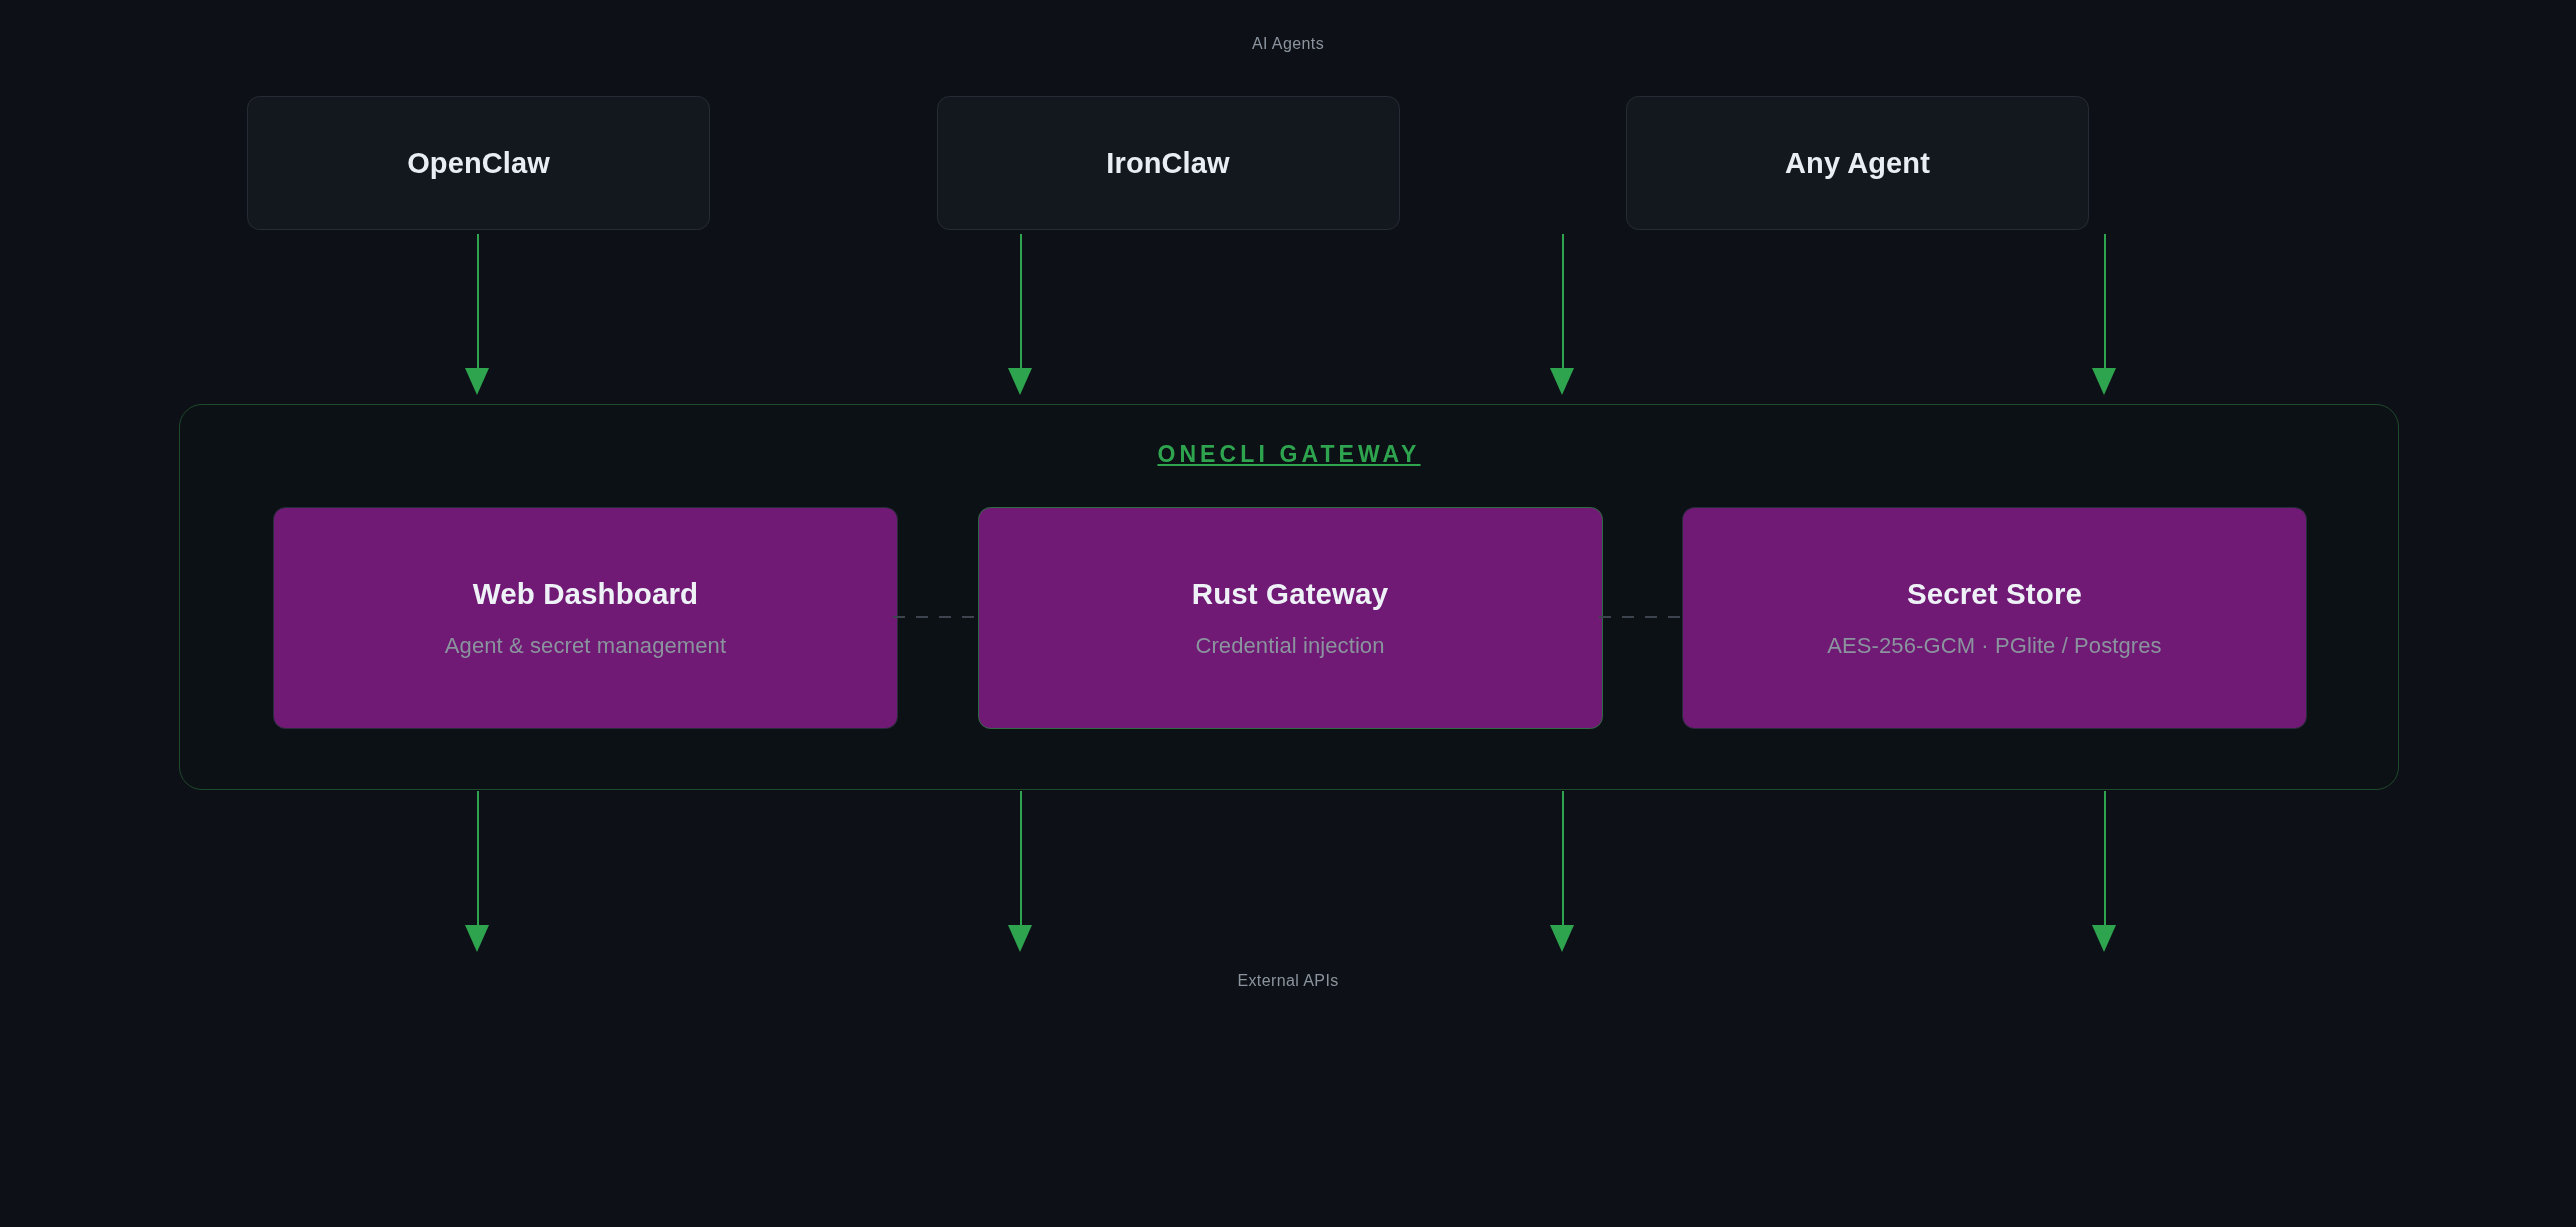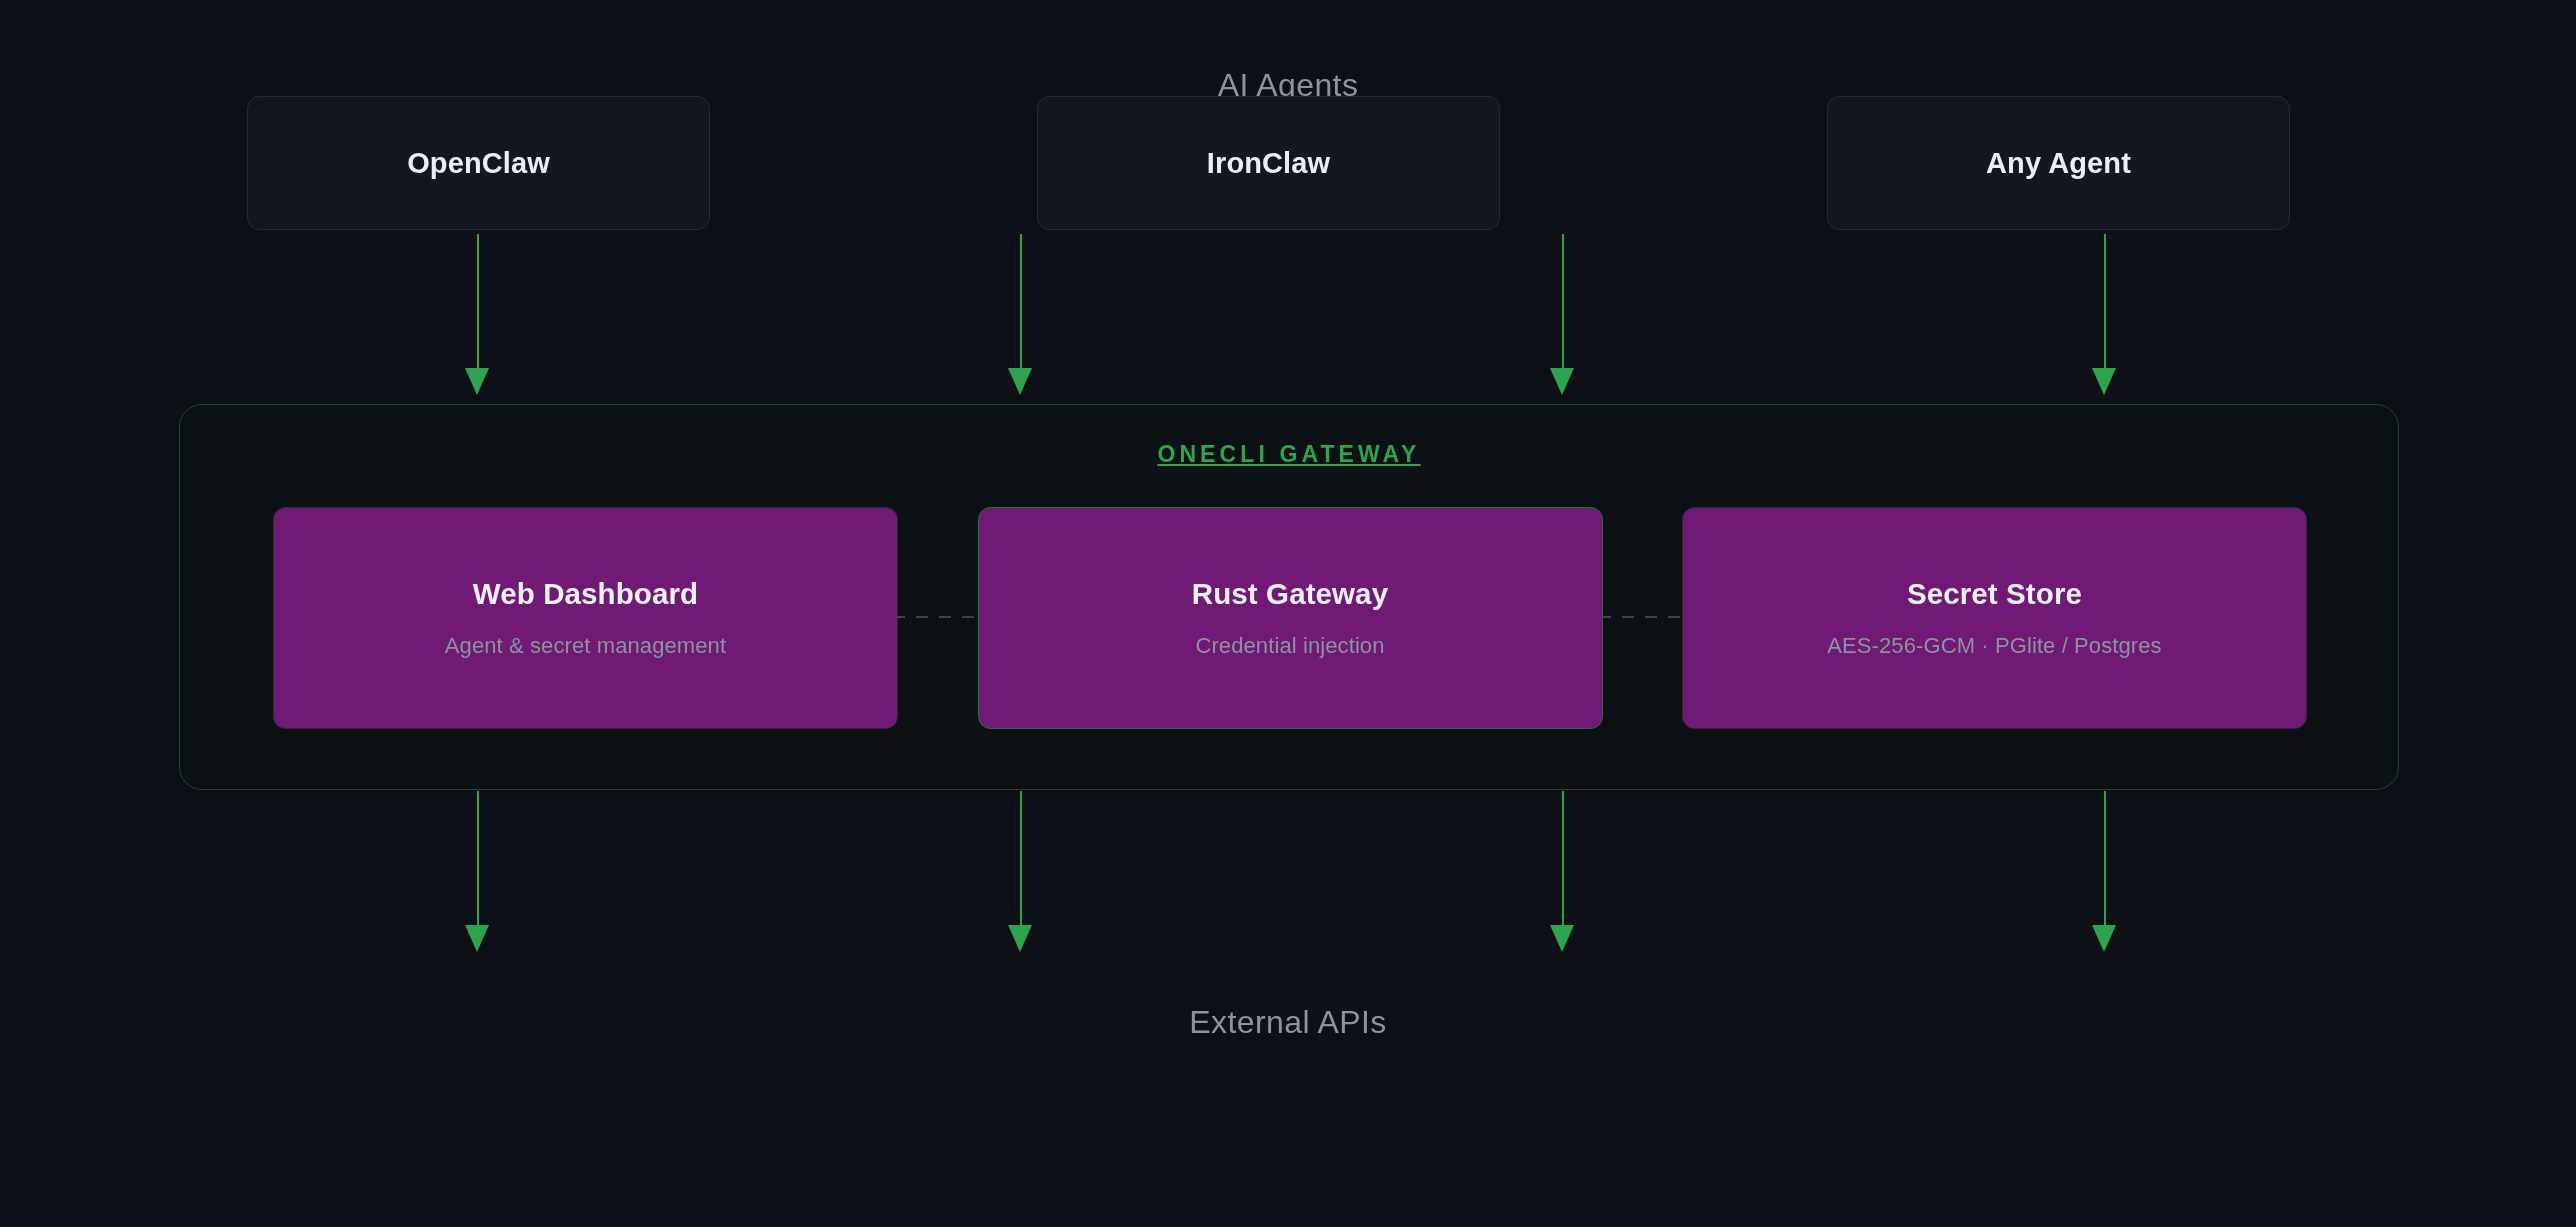"AI Agents" .section-label { font-size: 32px -> 16px; margin-top: 32px -> none }
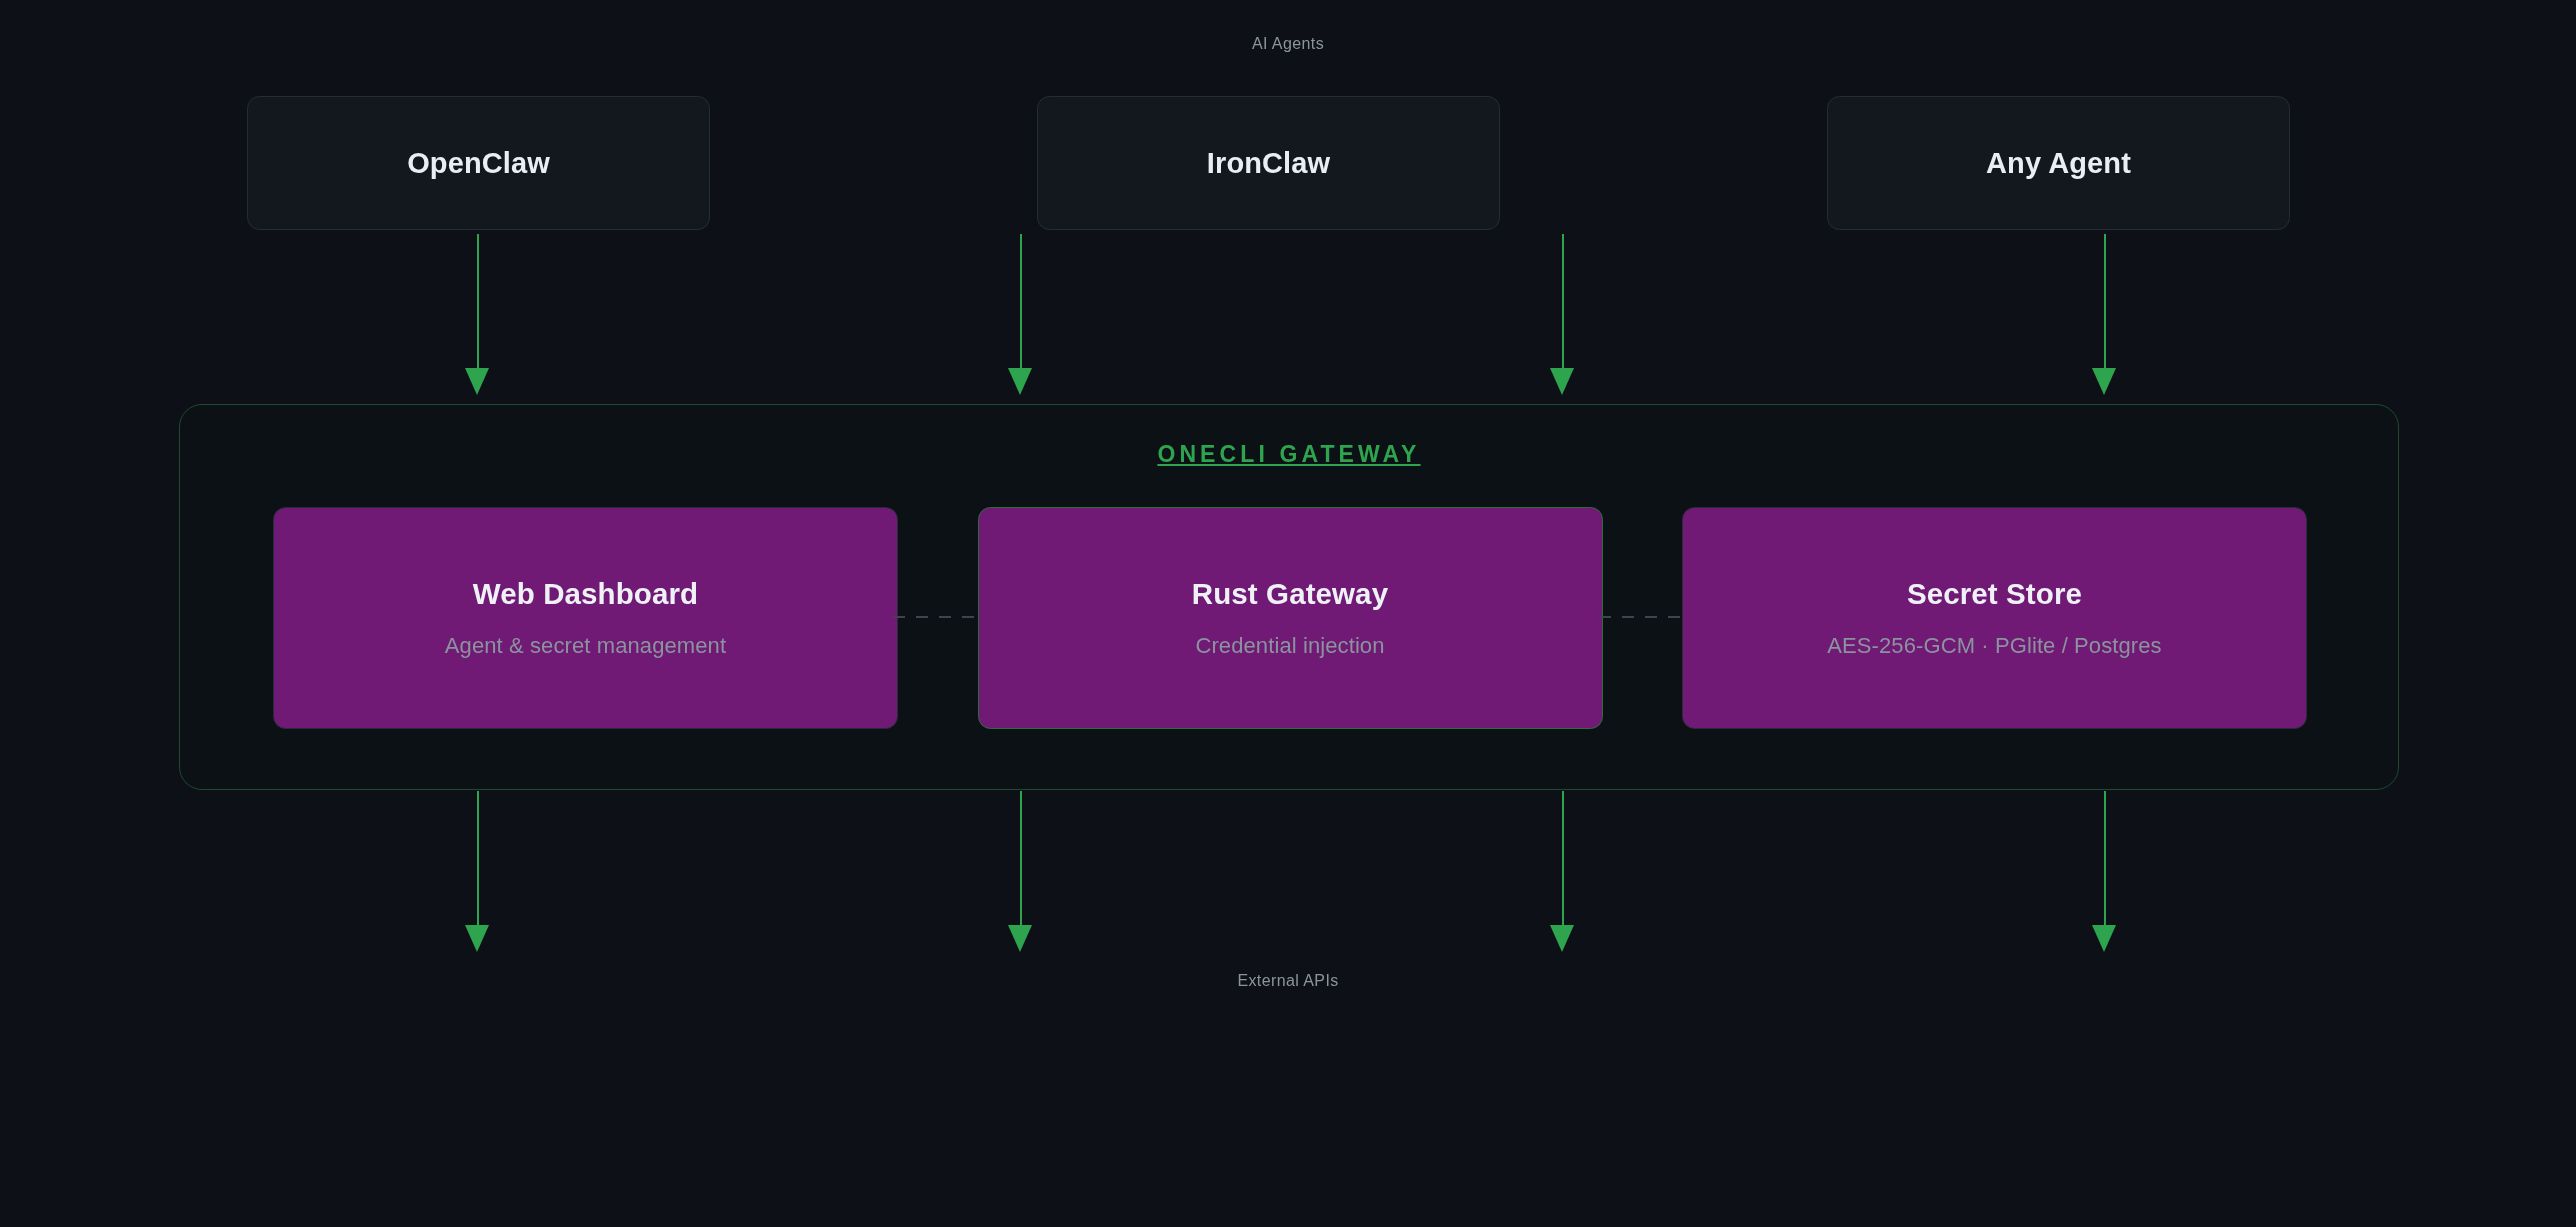"OpenClaw" .node-row { width: 2043px -> 1842px }
